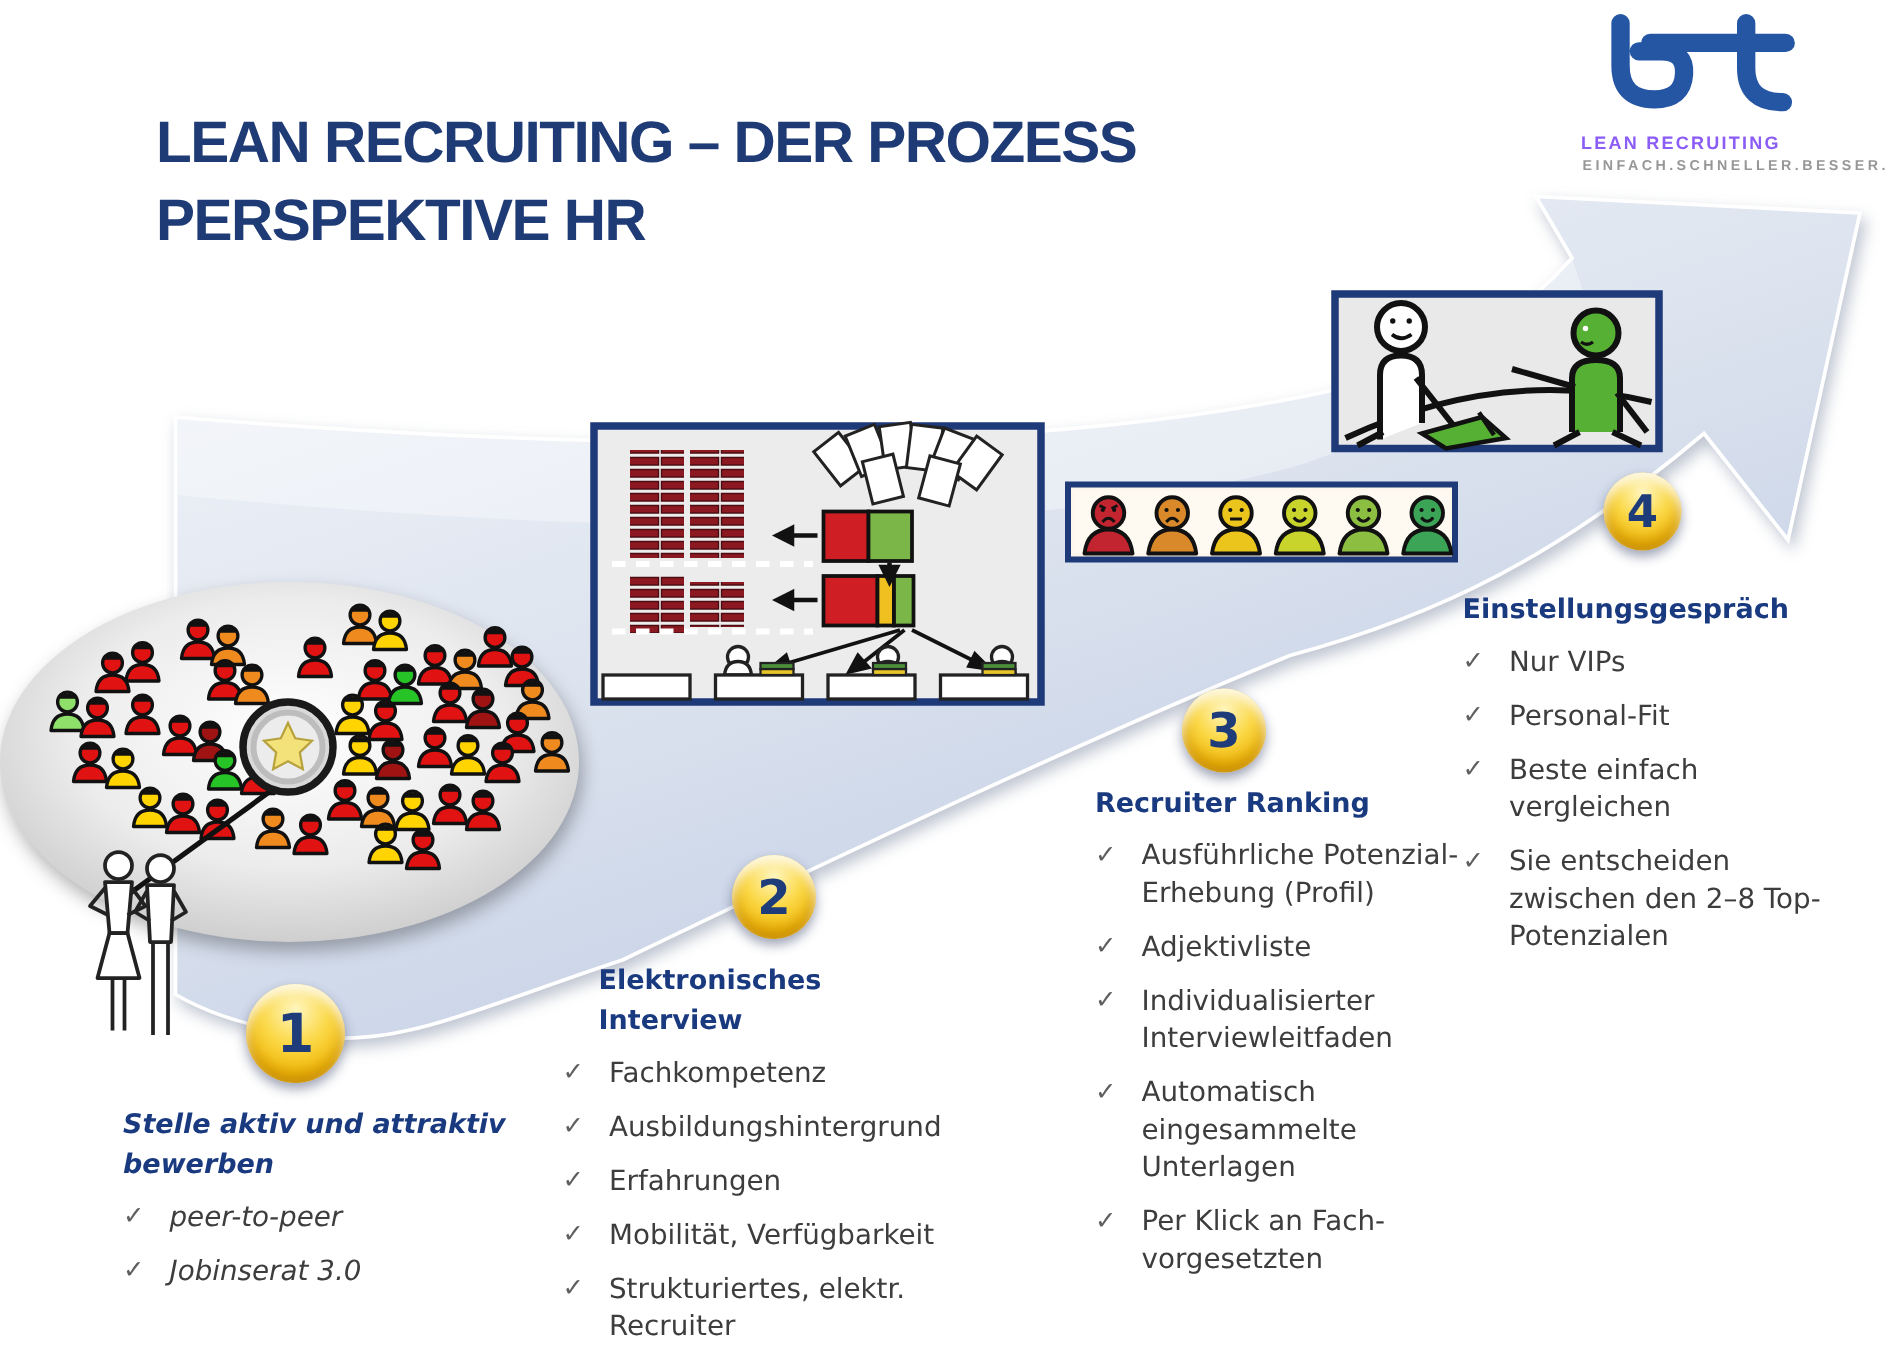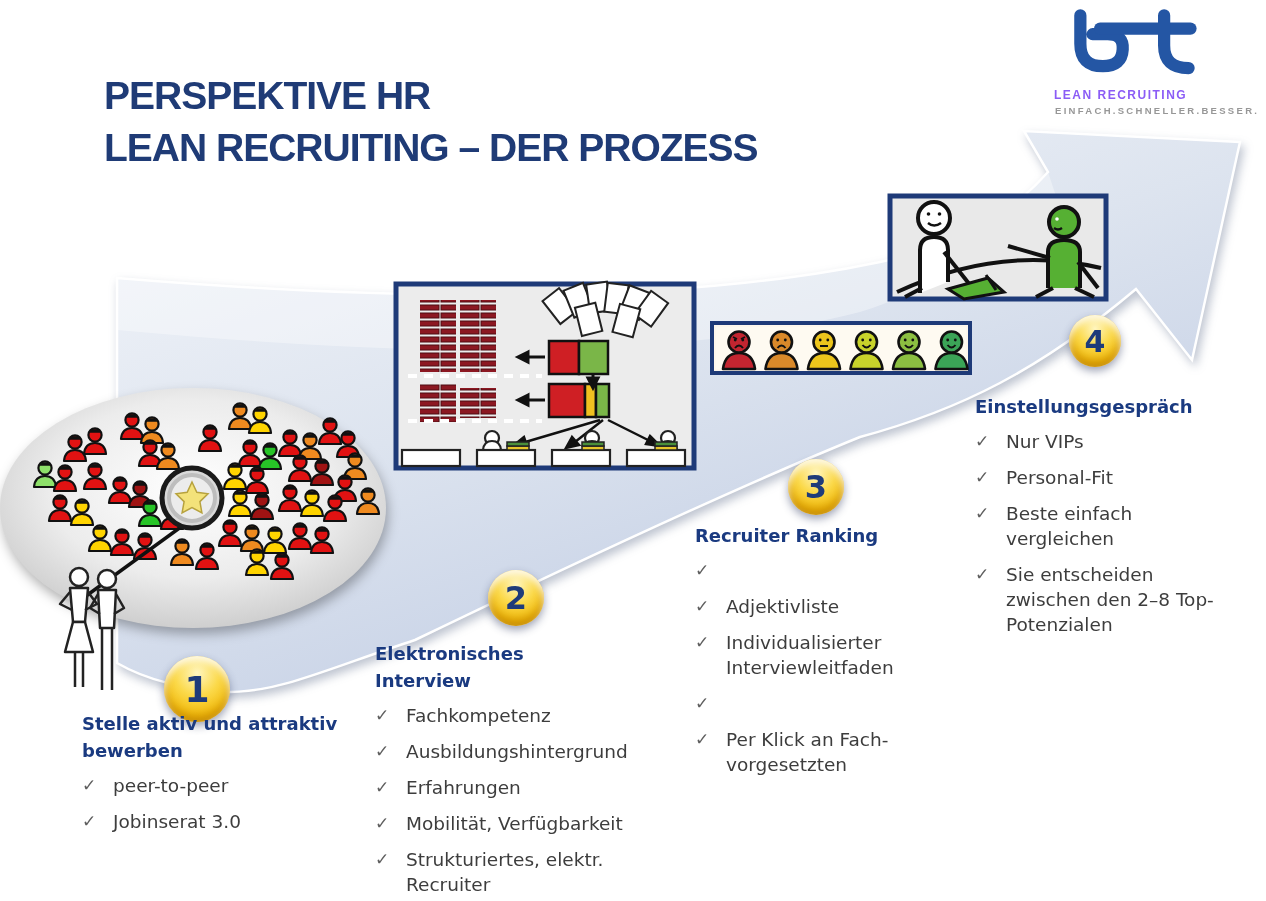"PERSPEKTIVE HR" div { order: before "LEAN RECRUITING – DER PROZESS" -> after "LEAN RECRUITING – DER PROZESS" }
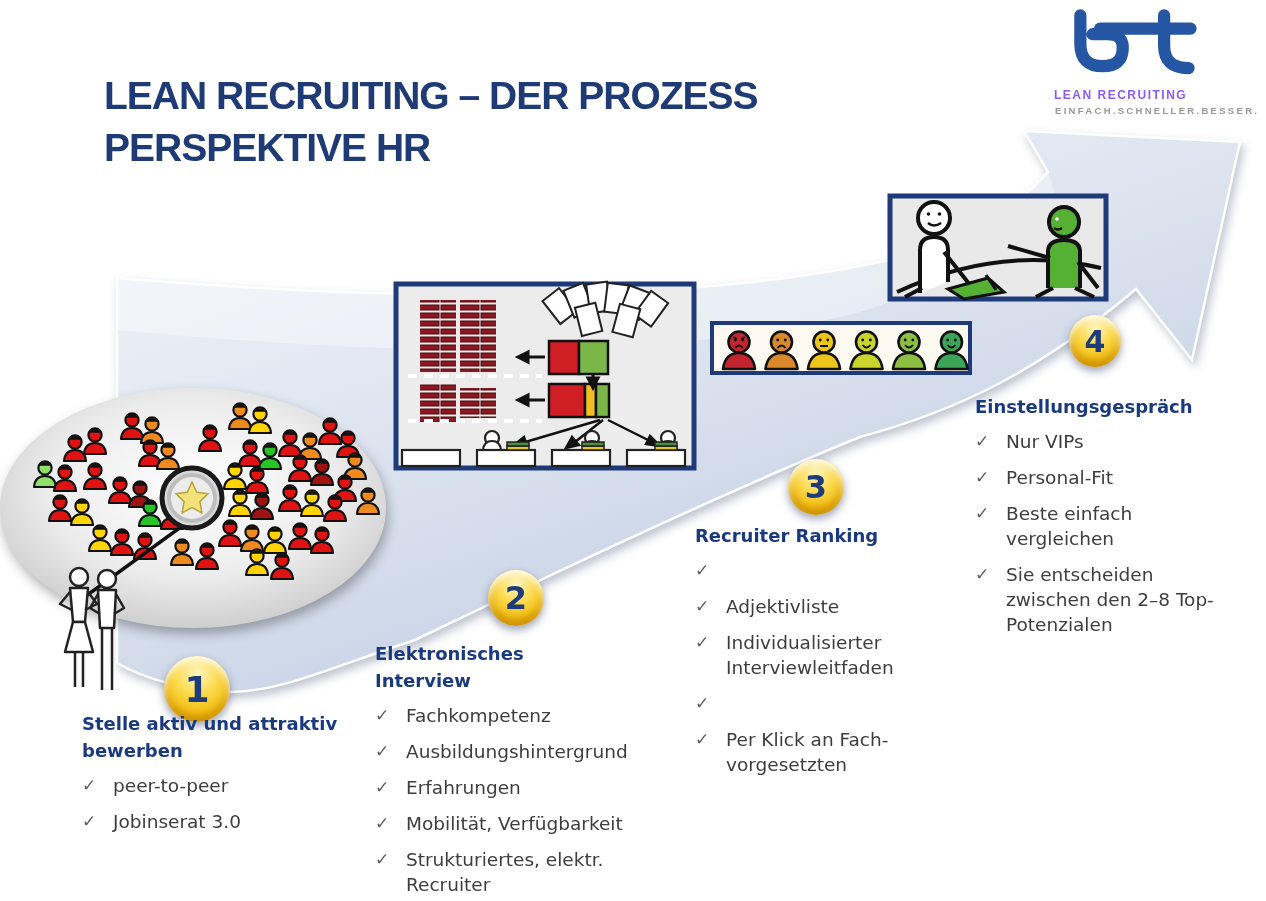"Recruiter Ranking" div.step { left: 695px -> 730px }
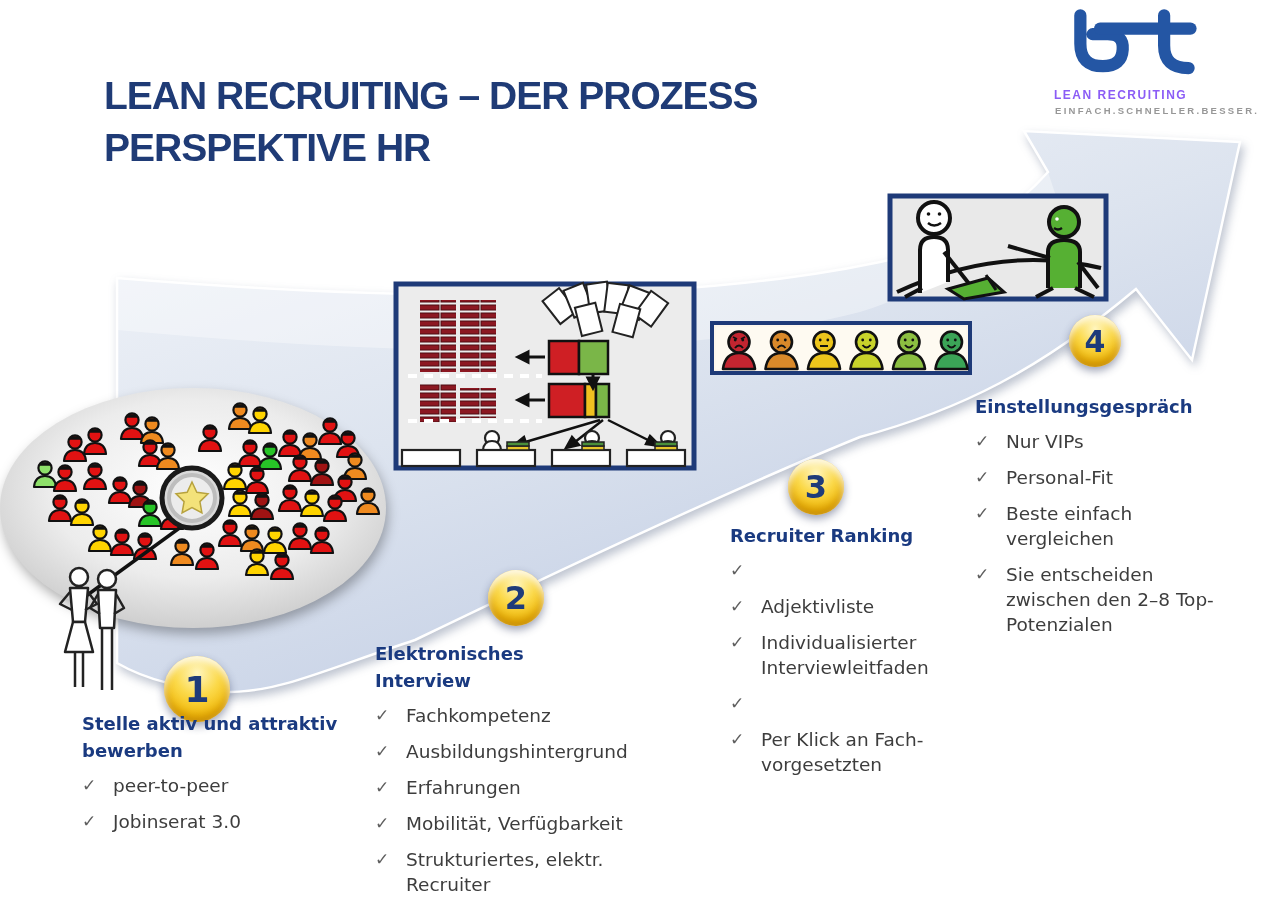"Ausführliche Potenzial-Erhebung (Profil)" span { html: none -> <span>Ausführliche Potenzial-Erhebung (Profil)</span> }
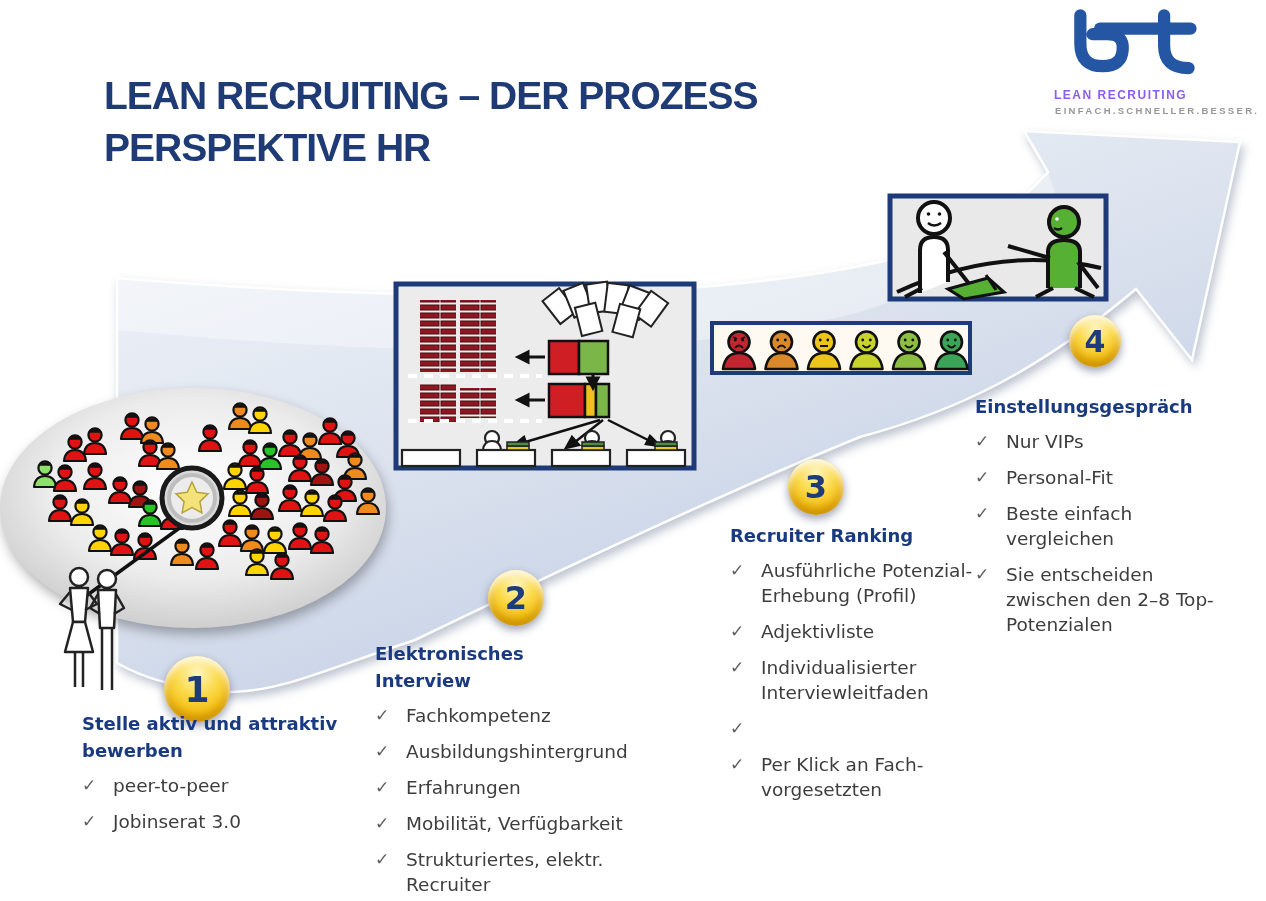"Elektronisches Interview" h2 { margin-left: none -> 24px }
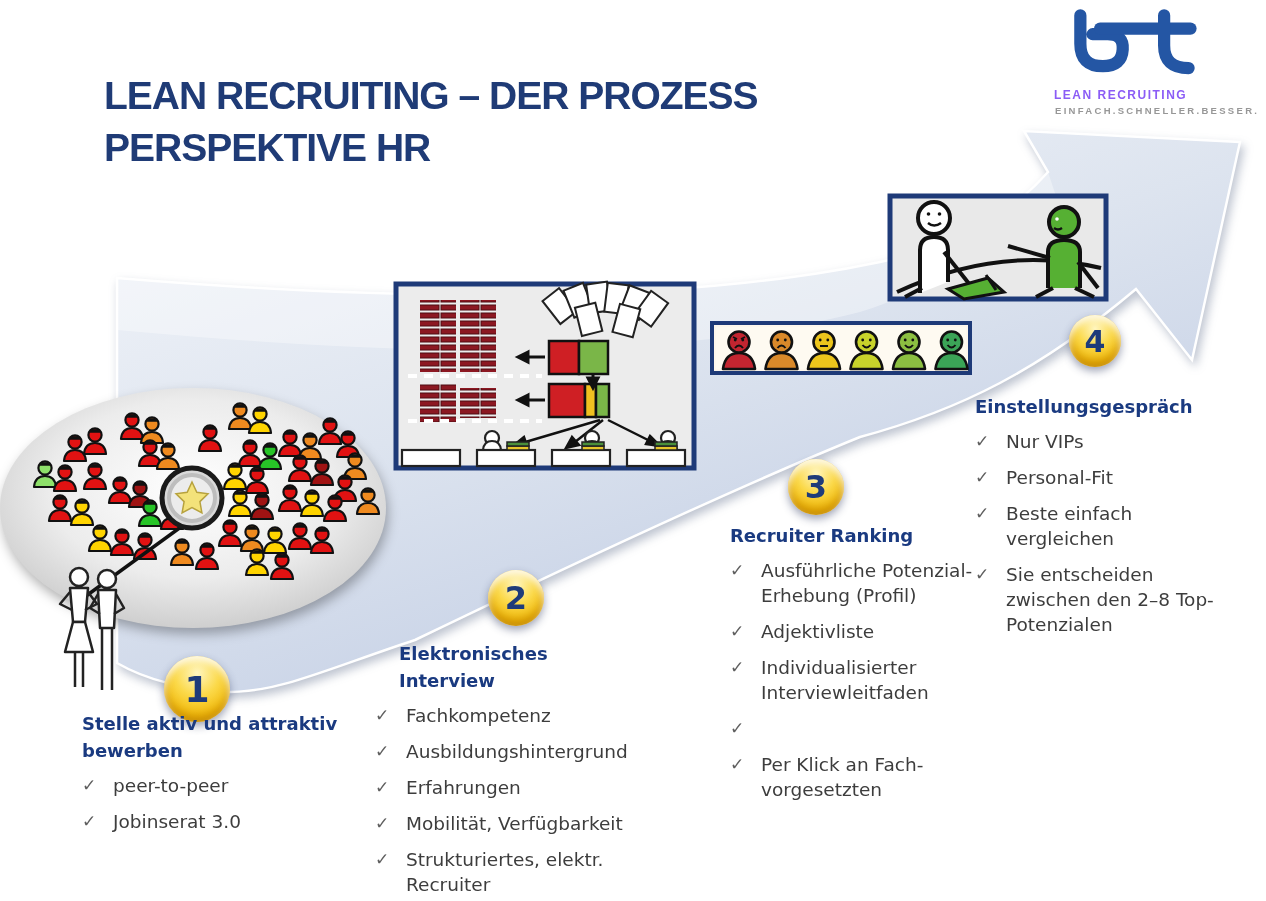"Automatisch eingesammelte Unterlagen" span { html: none -> <span>Automatisch eingesammelte Unterlagen</span> }
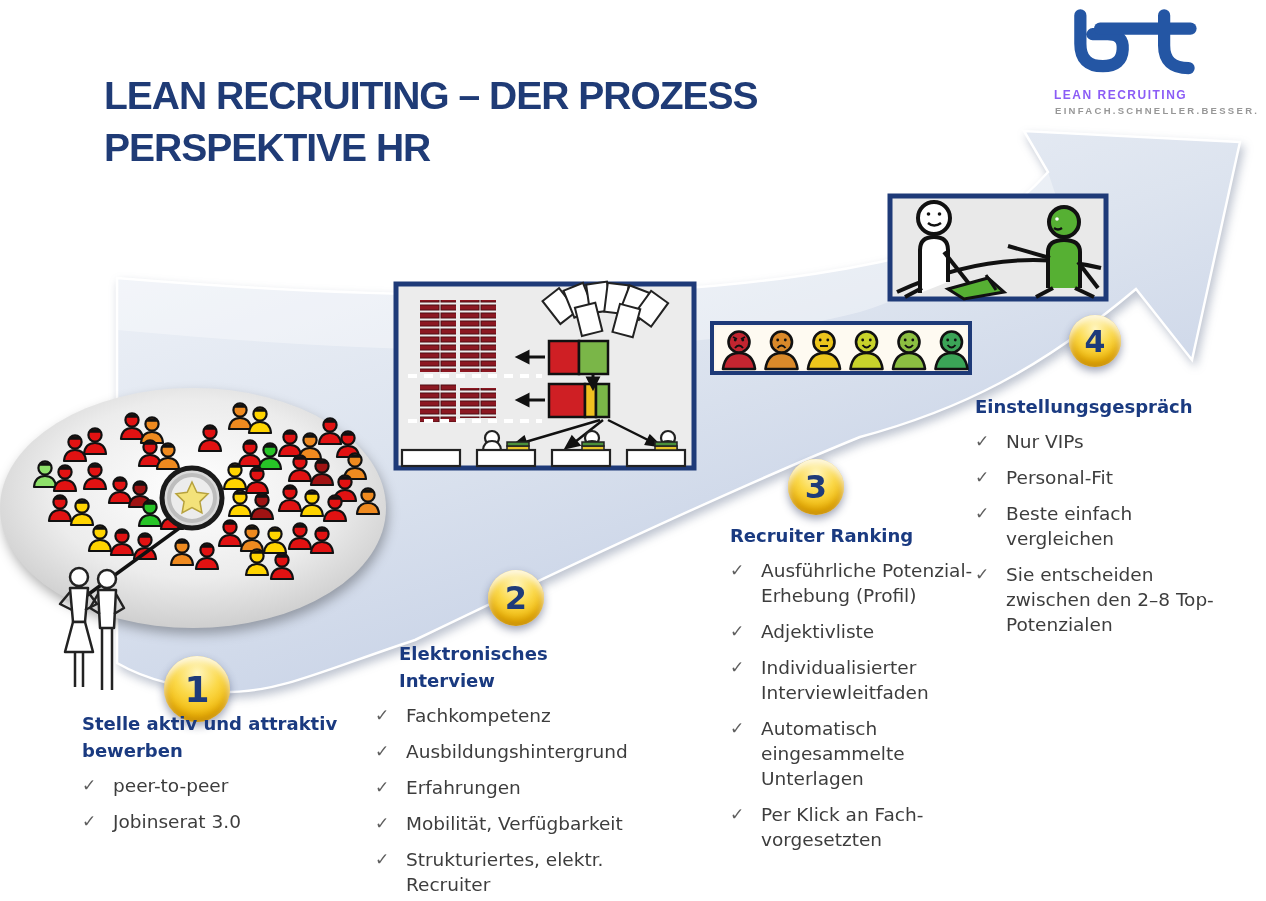"Stelle aktiv und attraktiv bewerben" div.step { font-style: none -> italic; top: 710px -> 736px }
